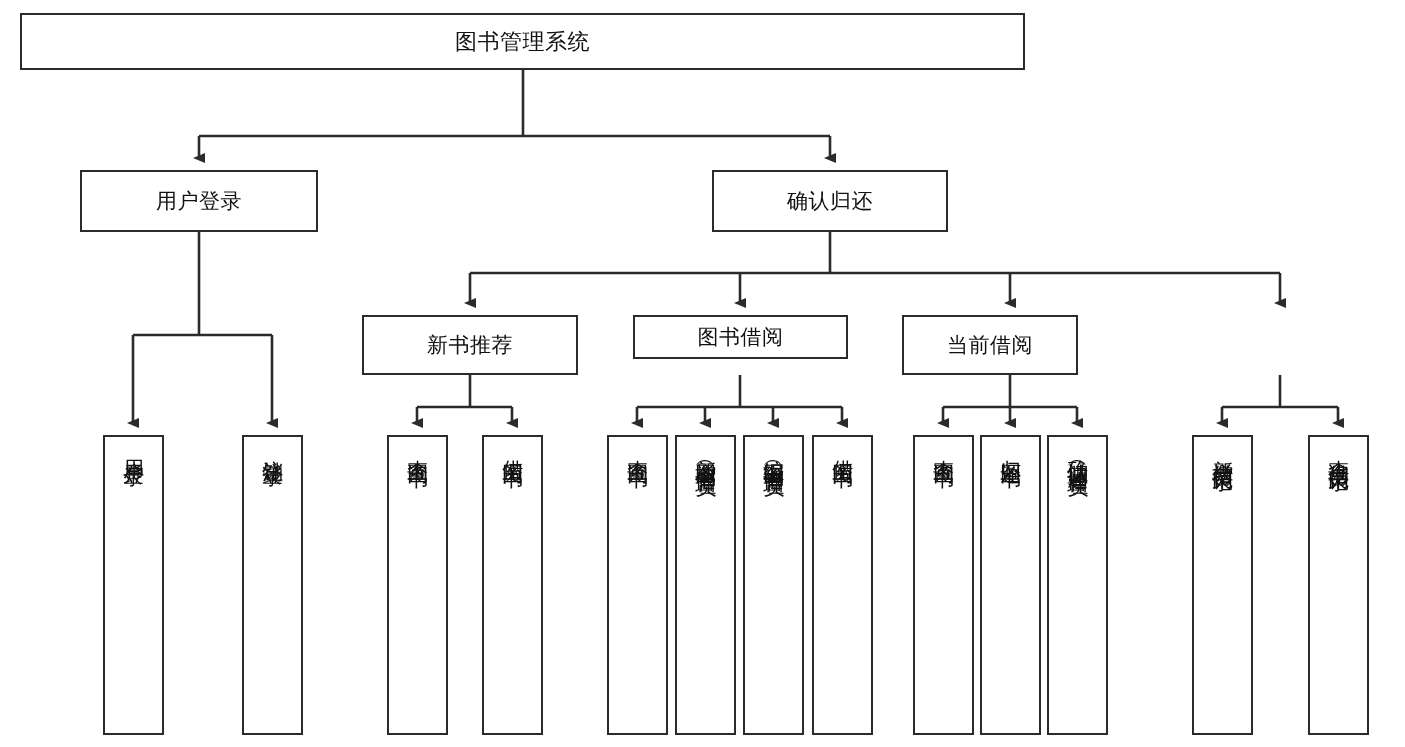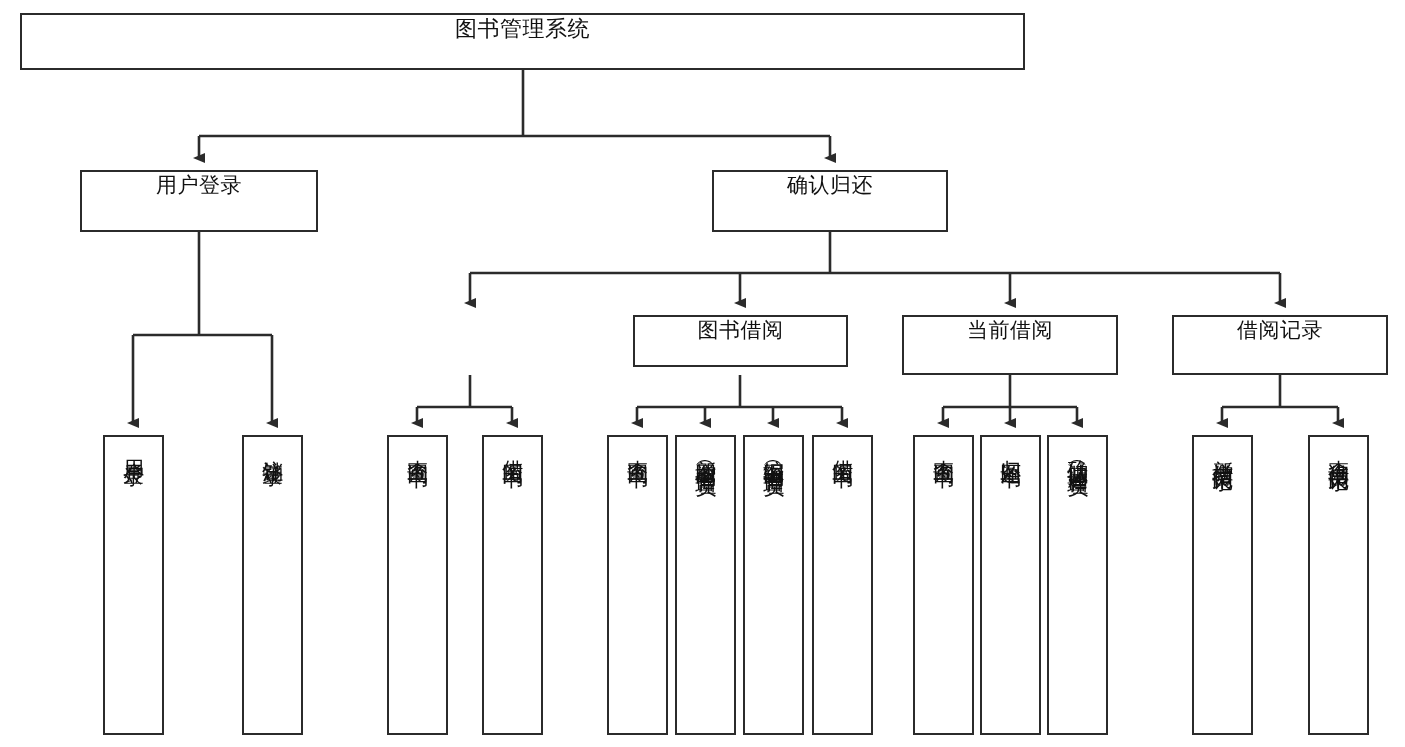"图书管理系统" .node-box { align-items: flex-start -> center }
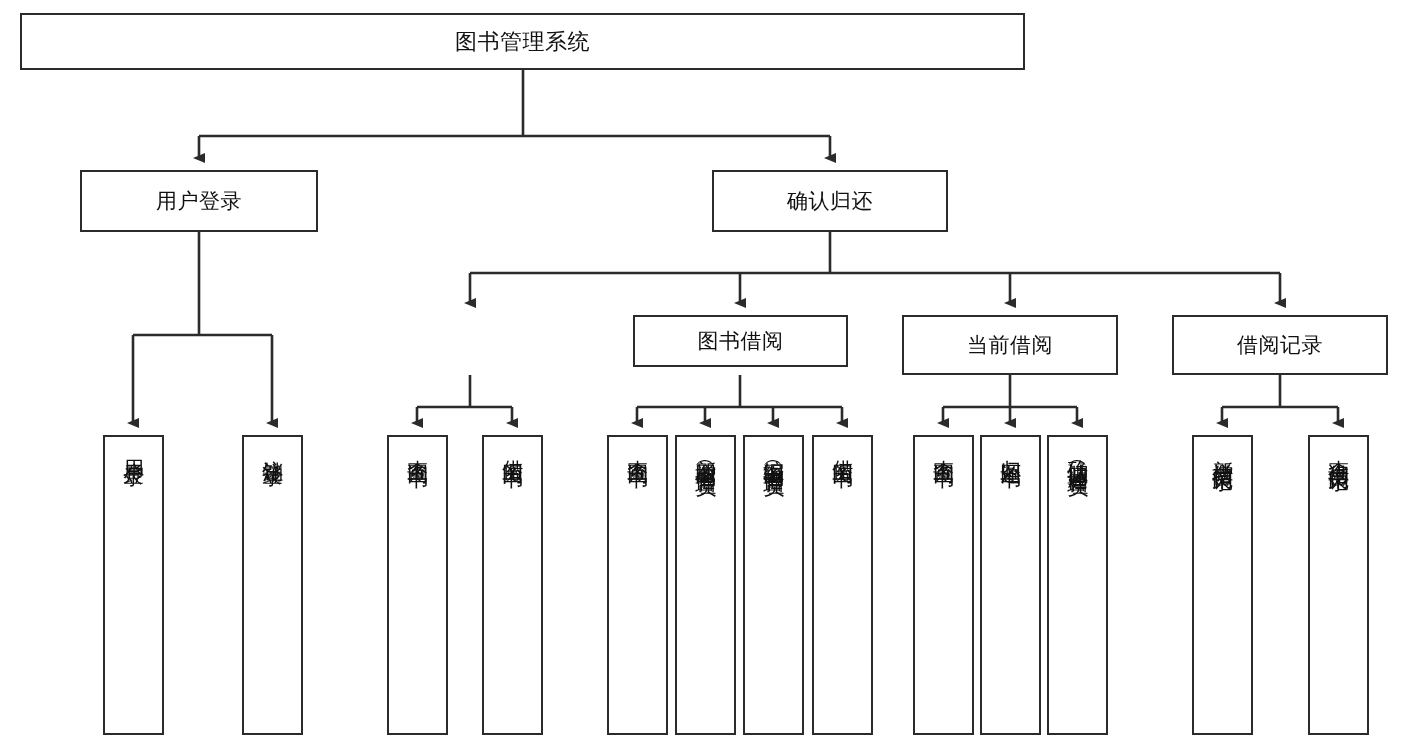"新书推荐" div.node-box { html: none -> <div> <span>新书推荐</span> </div> }
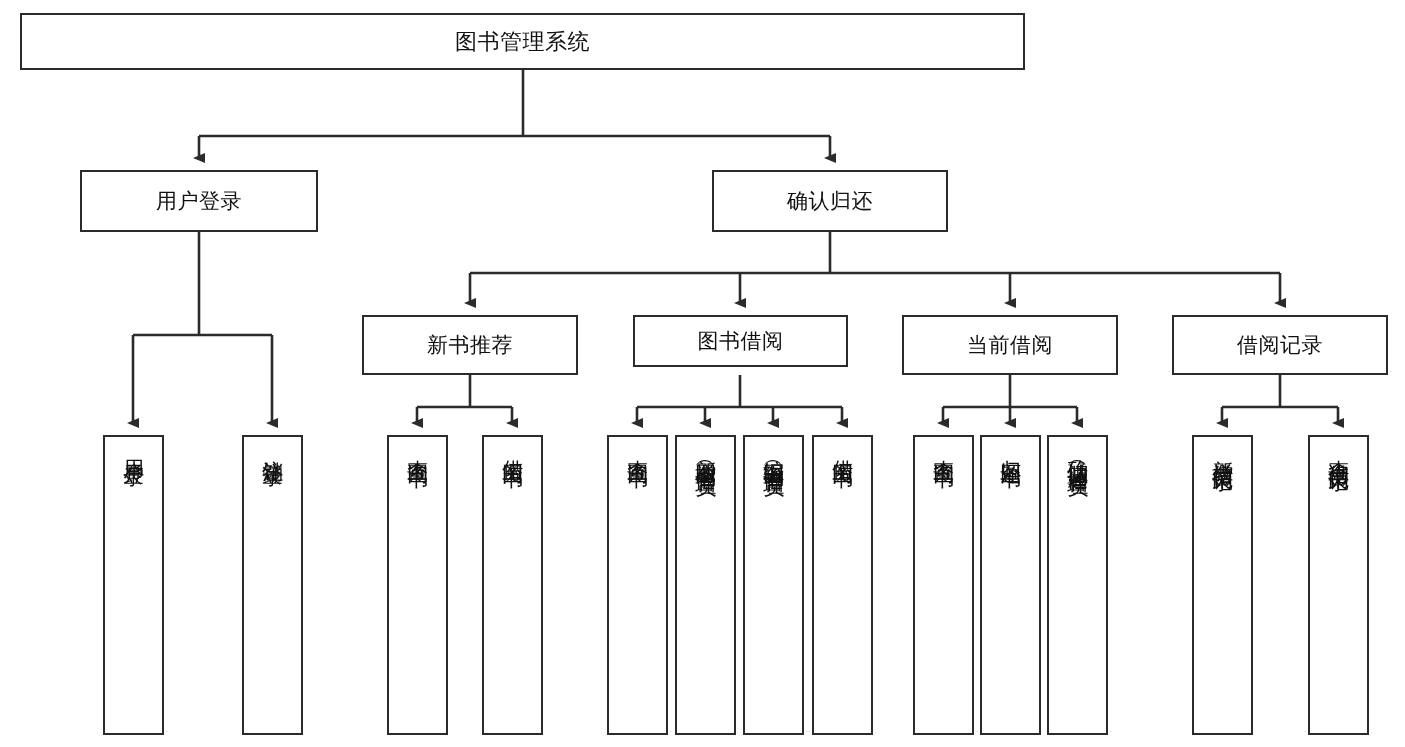"图书借阅" div.node-box { height: 52px -> 44px }
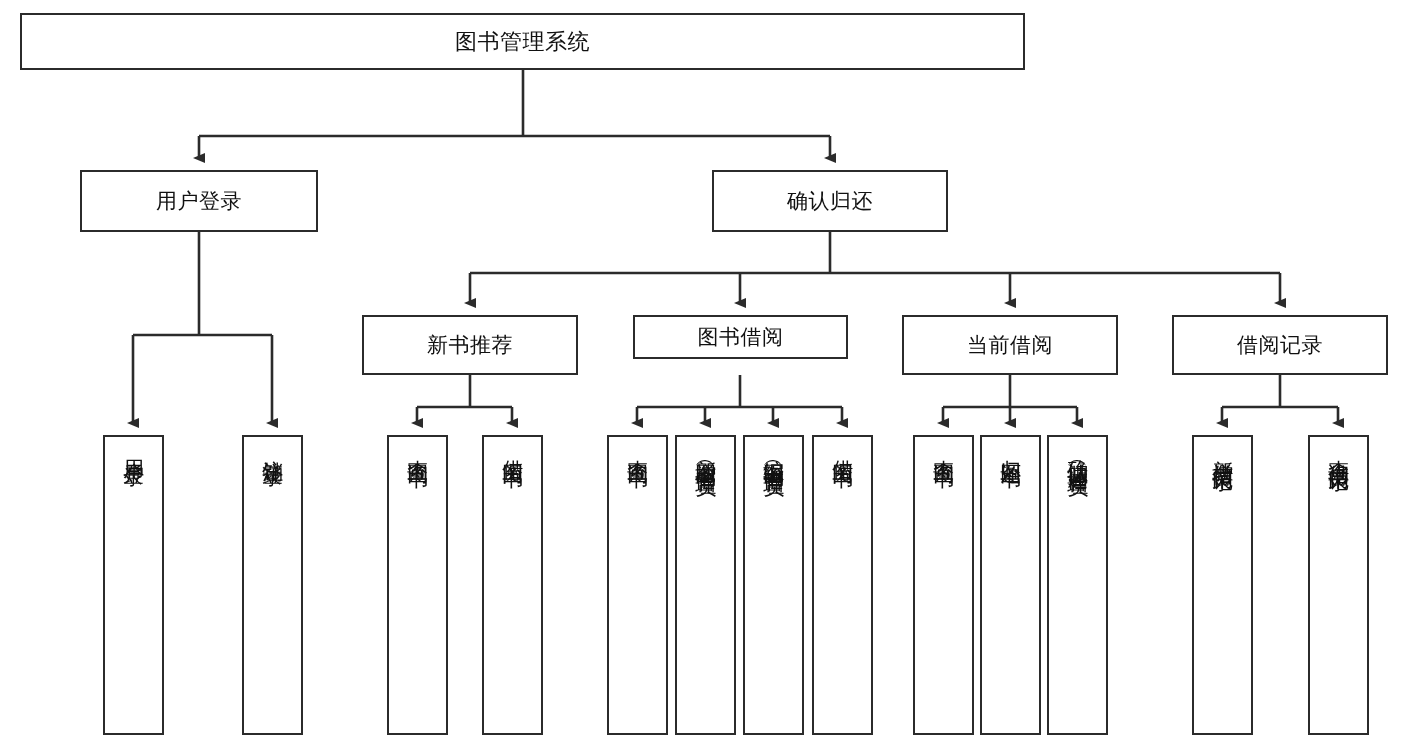"当前借阅" div.node-box { width: 216px -> 176px }
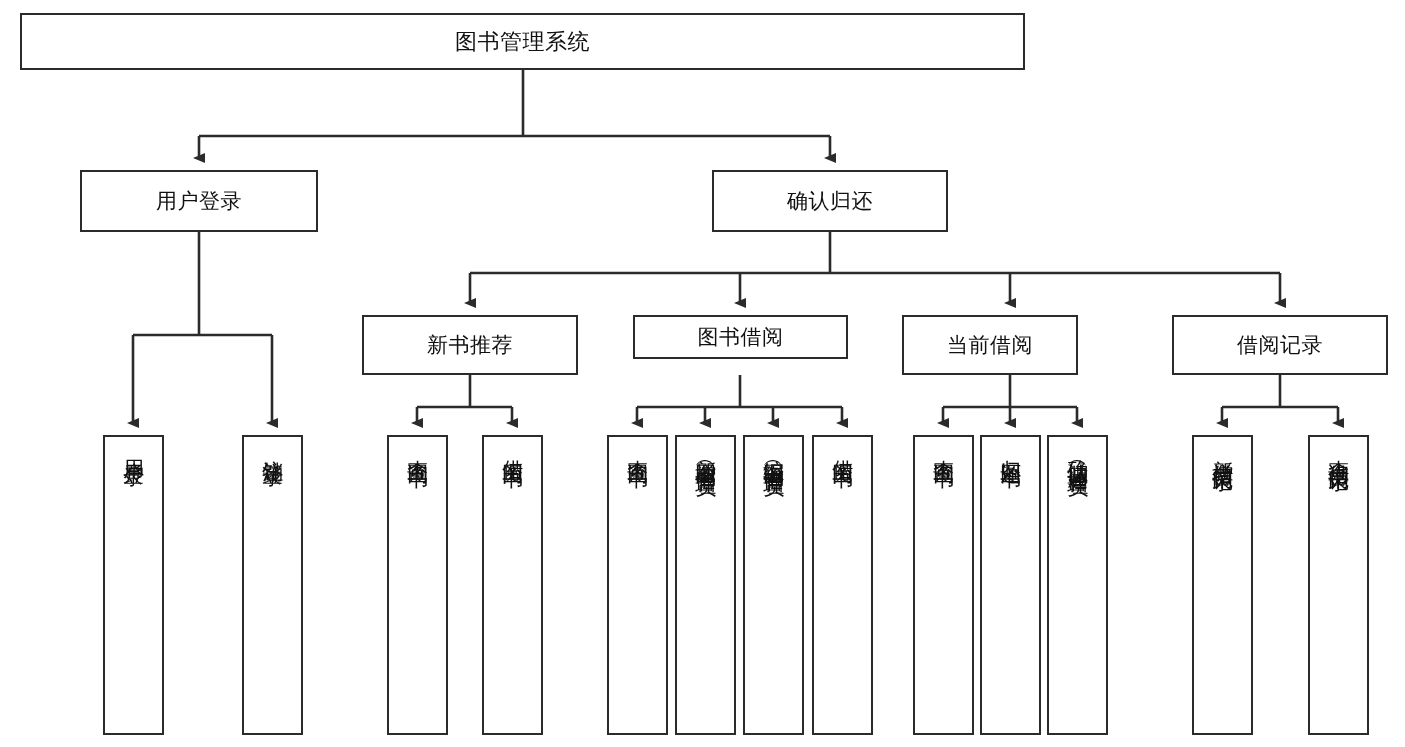"借阅记录" div.node-box { html: <div> <span>借阅记录</span> </div> -> none }
